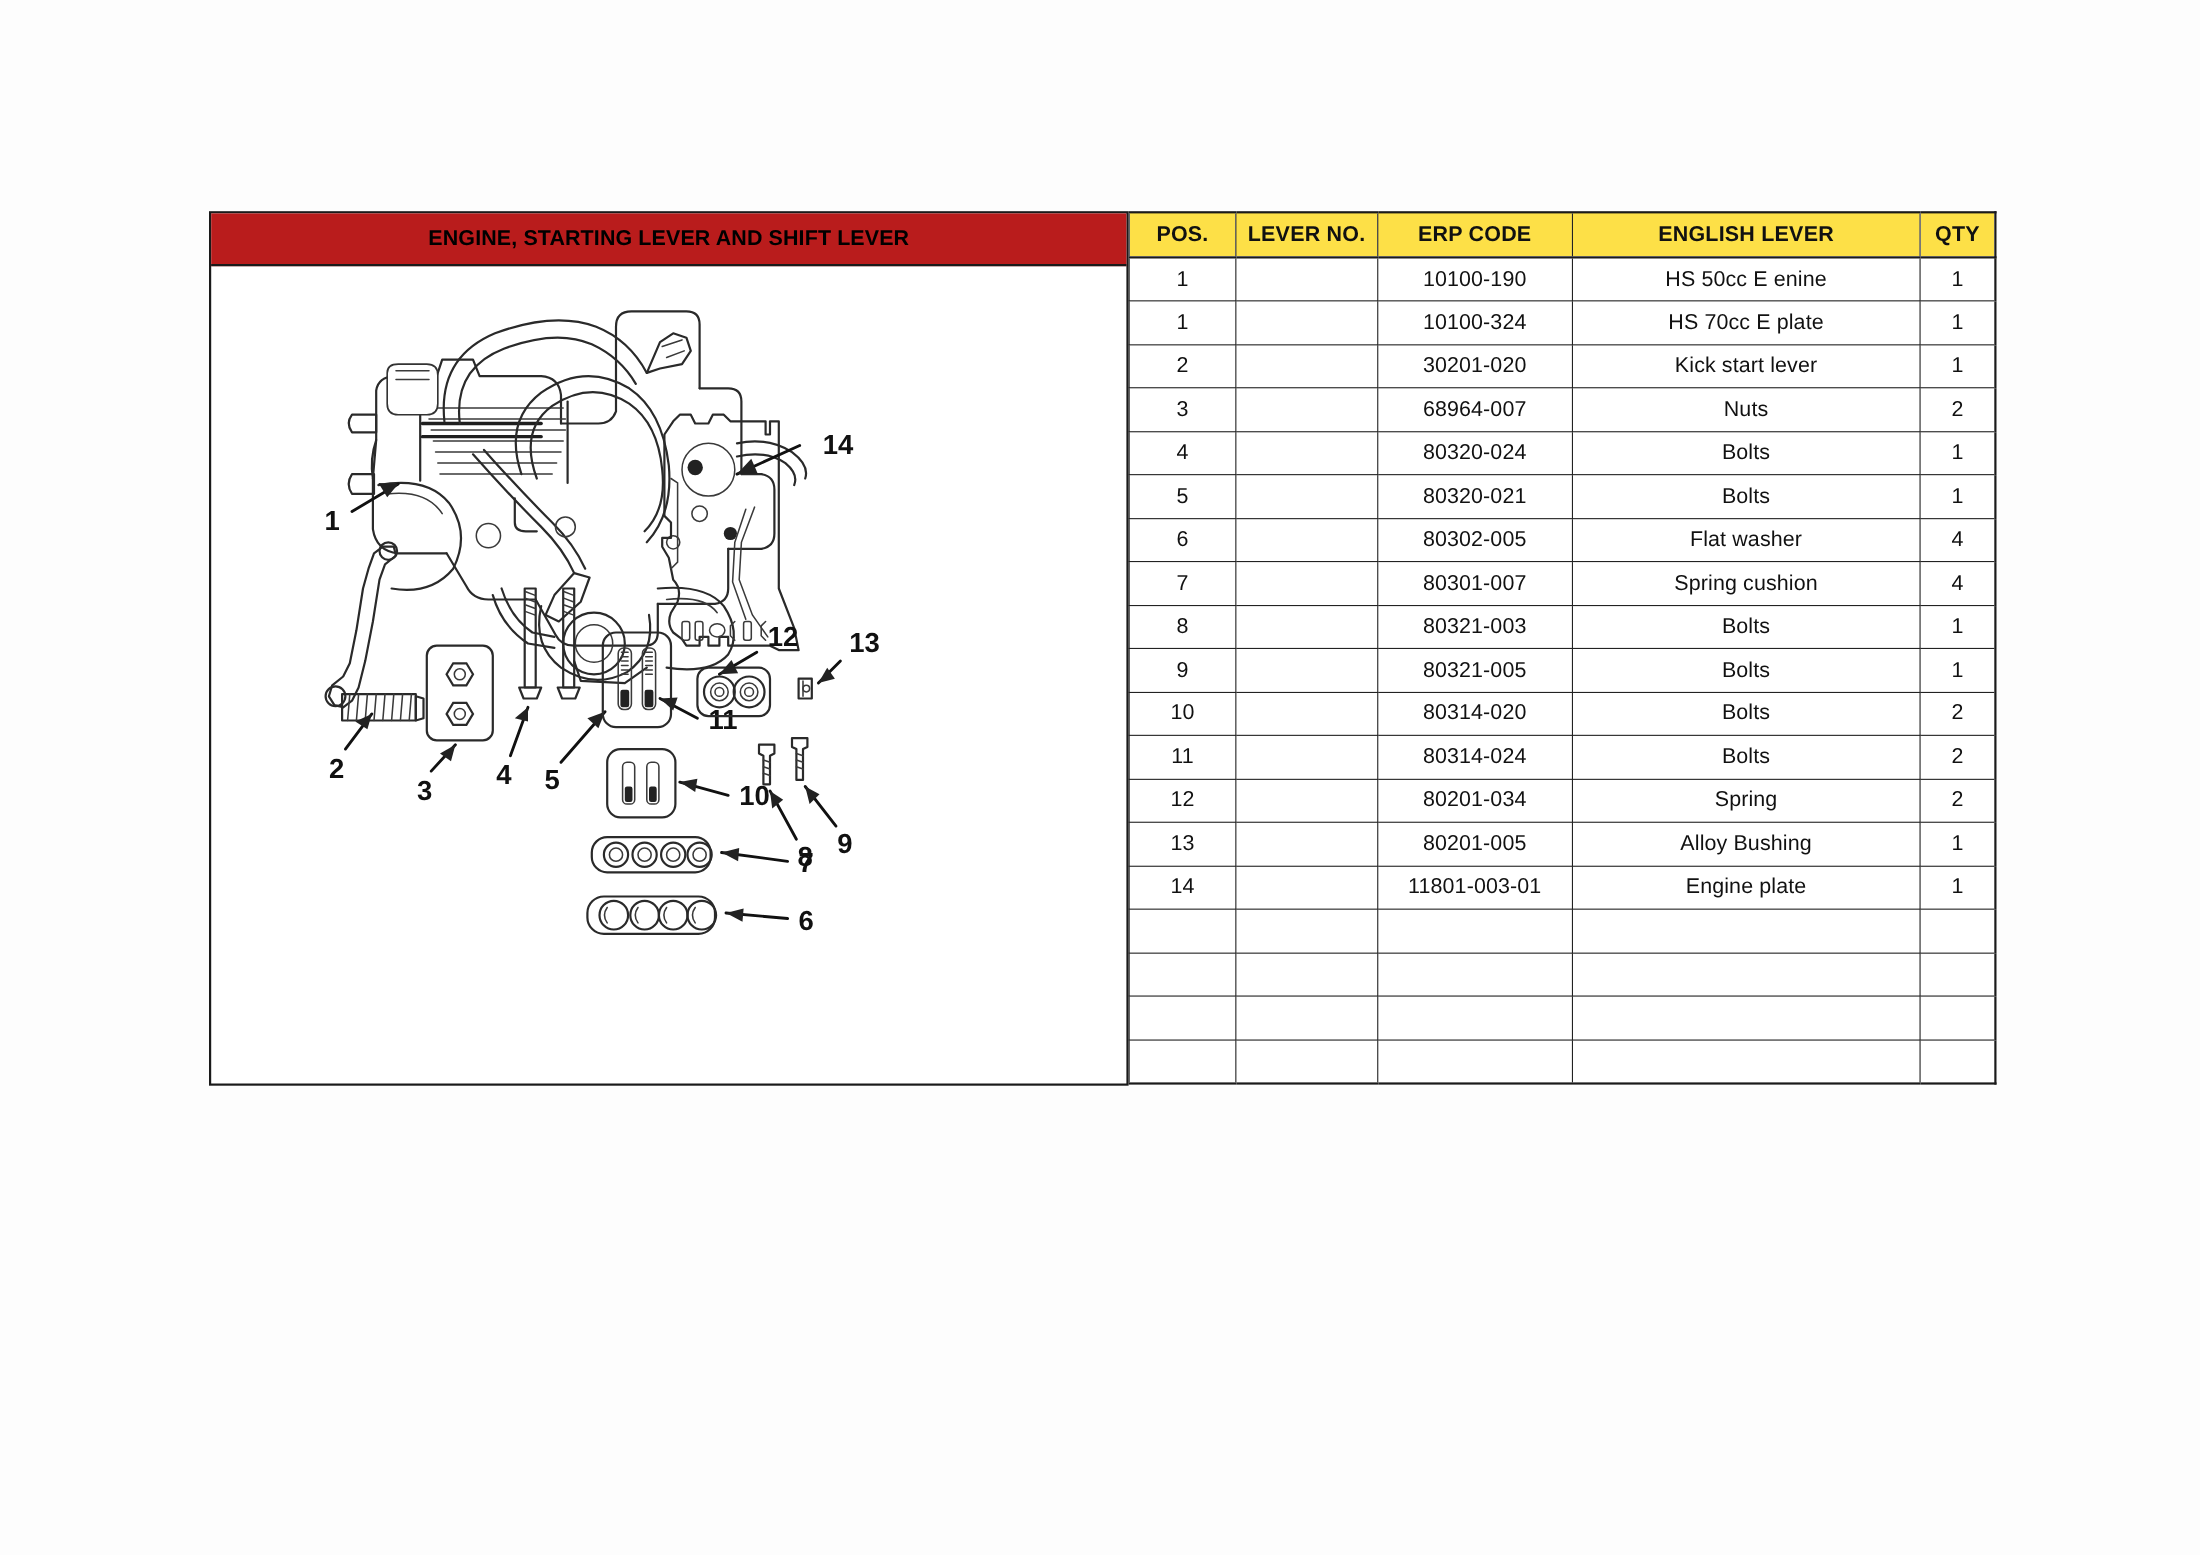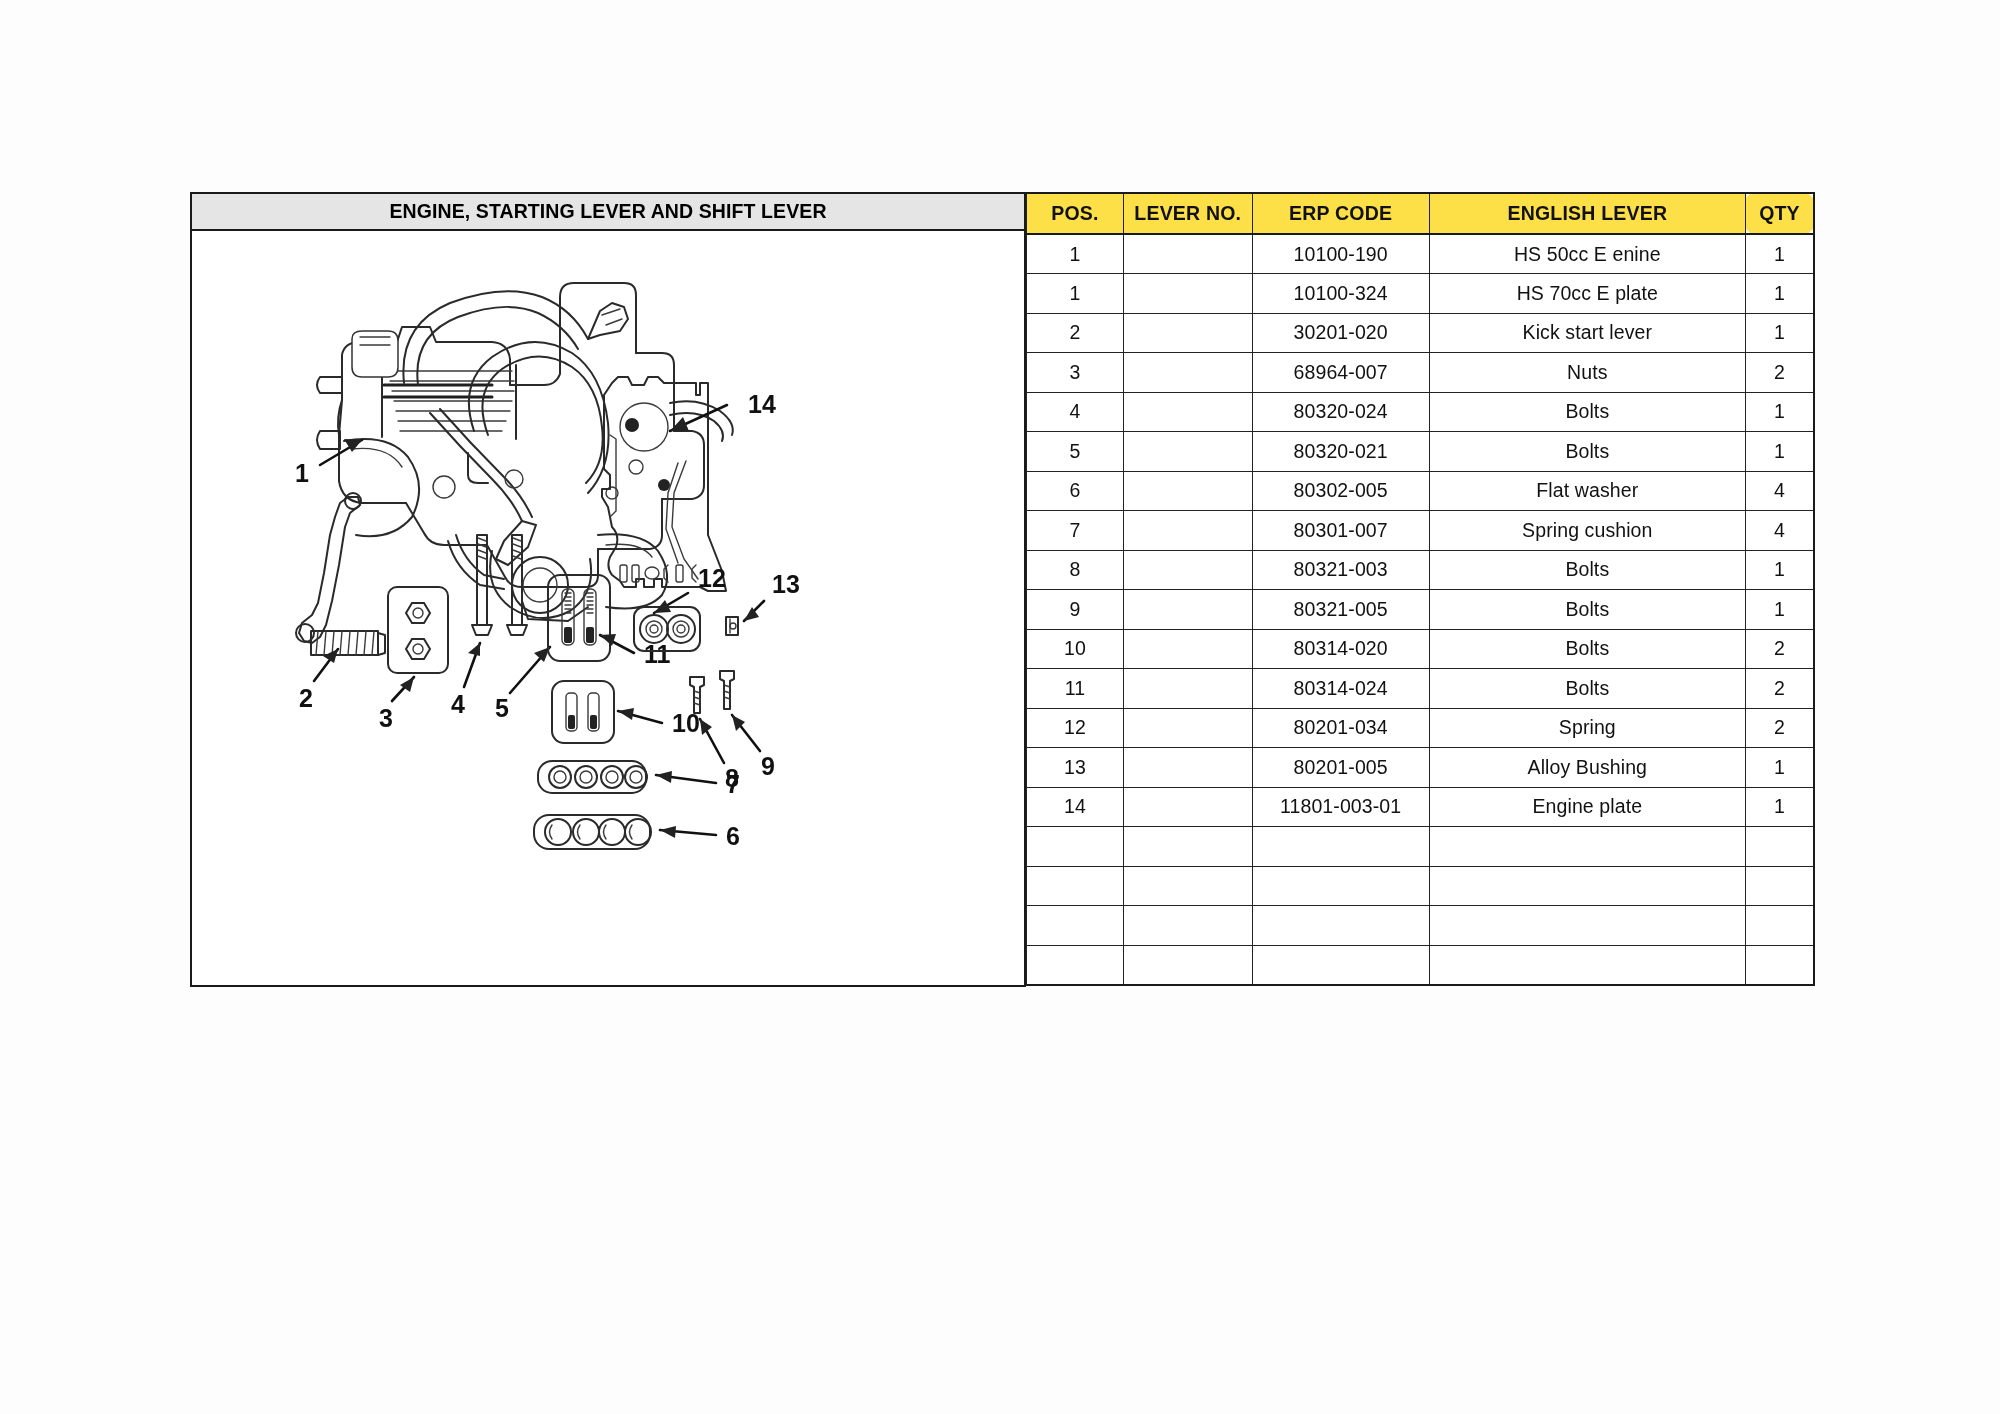"ENGINE, STARTING LEVER AND SHIFT" #diagram-title { background: #e5e5e5 -> #b91c1c; height: 37px -> 48px }
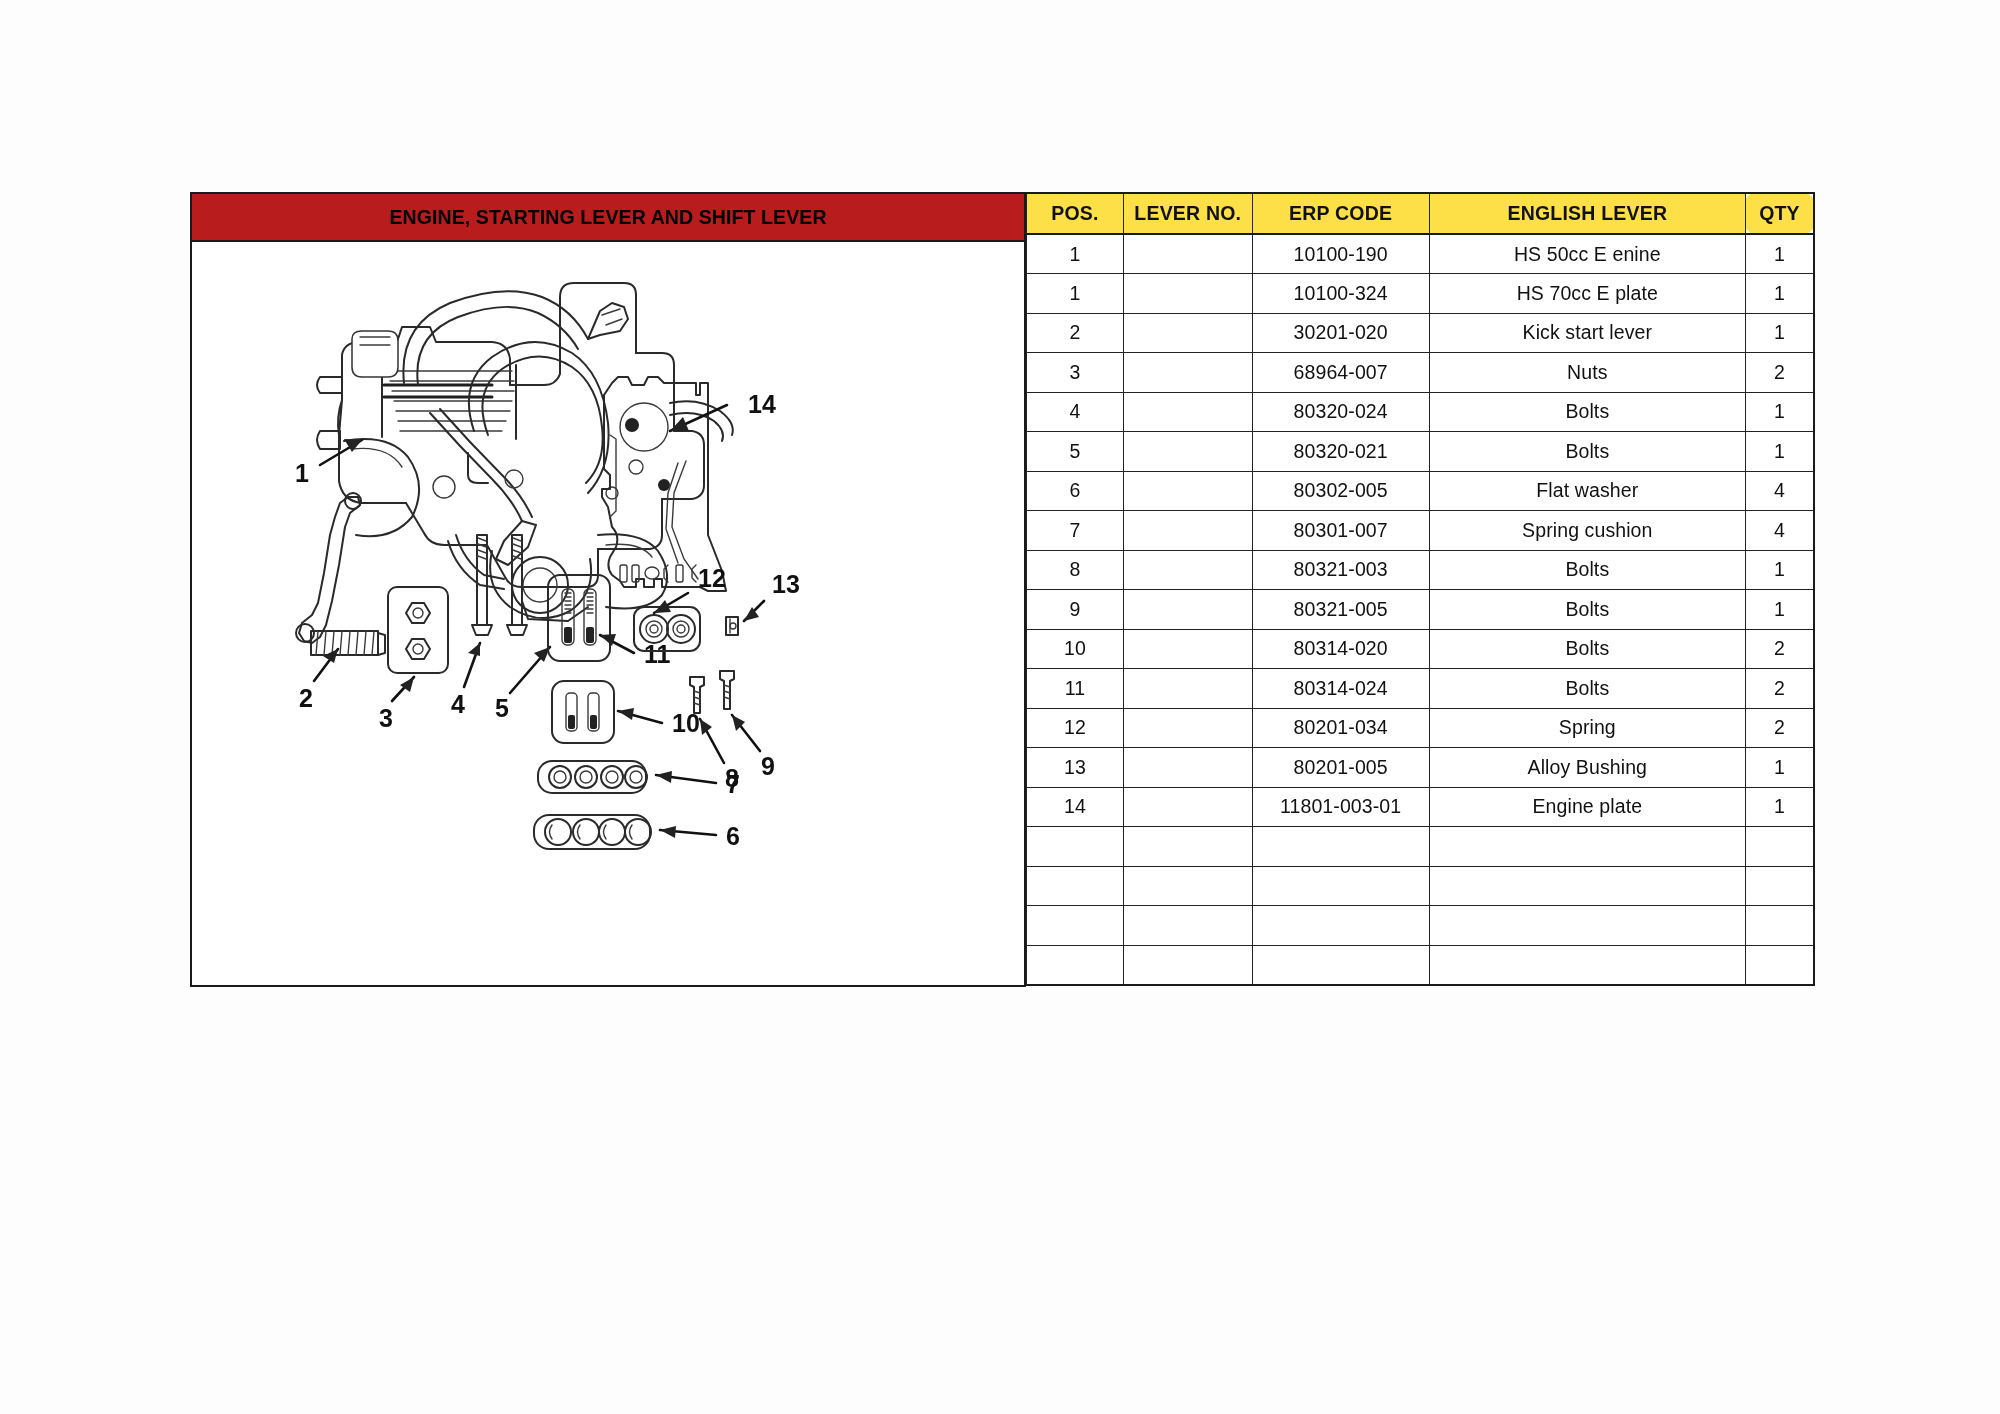"QTY" table.parts th:last-child, table.parts td:last-child { border-radius: 10px -> none }
